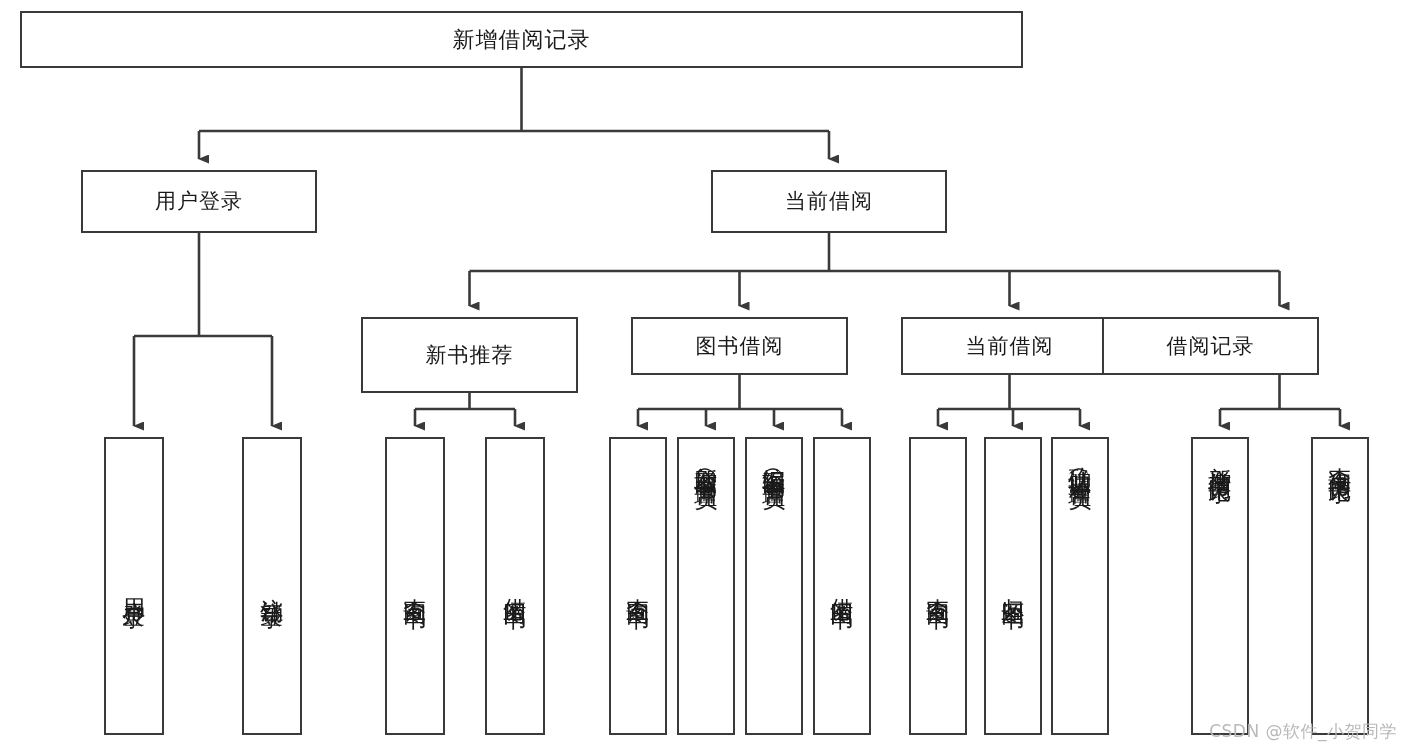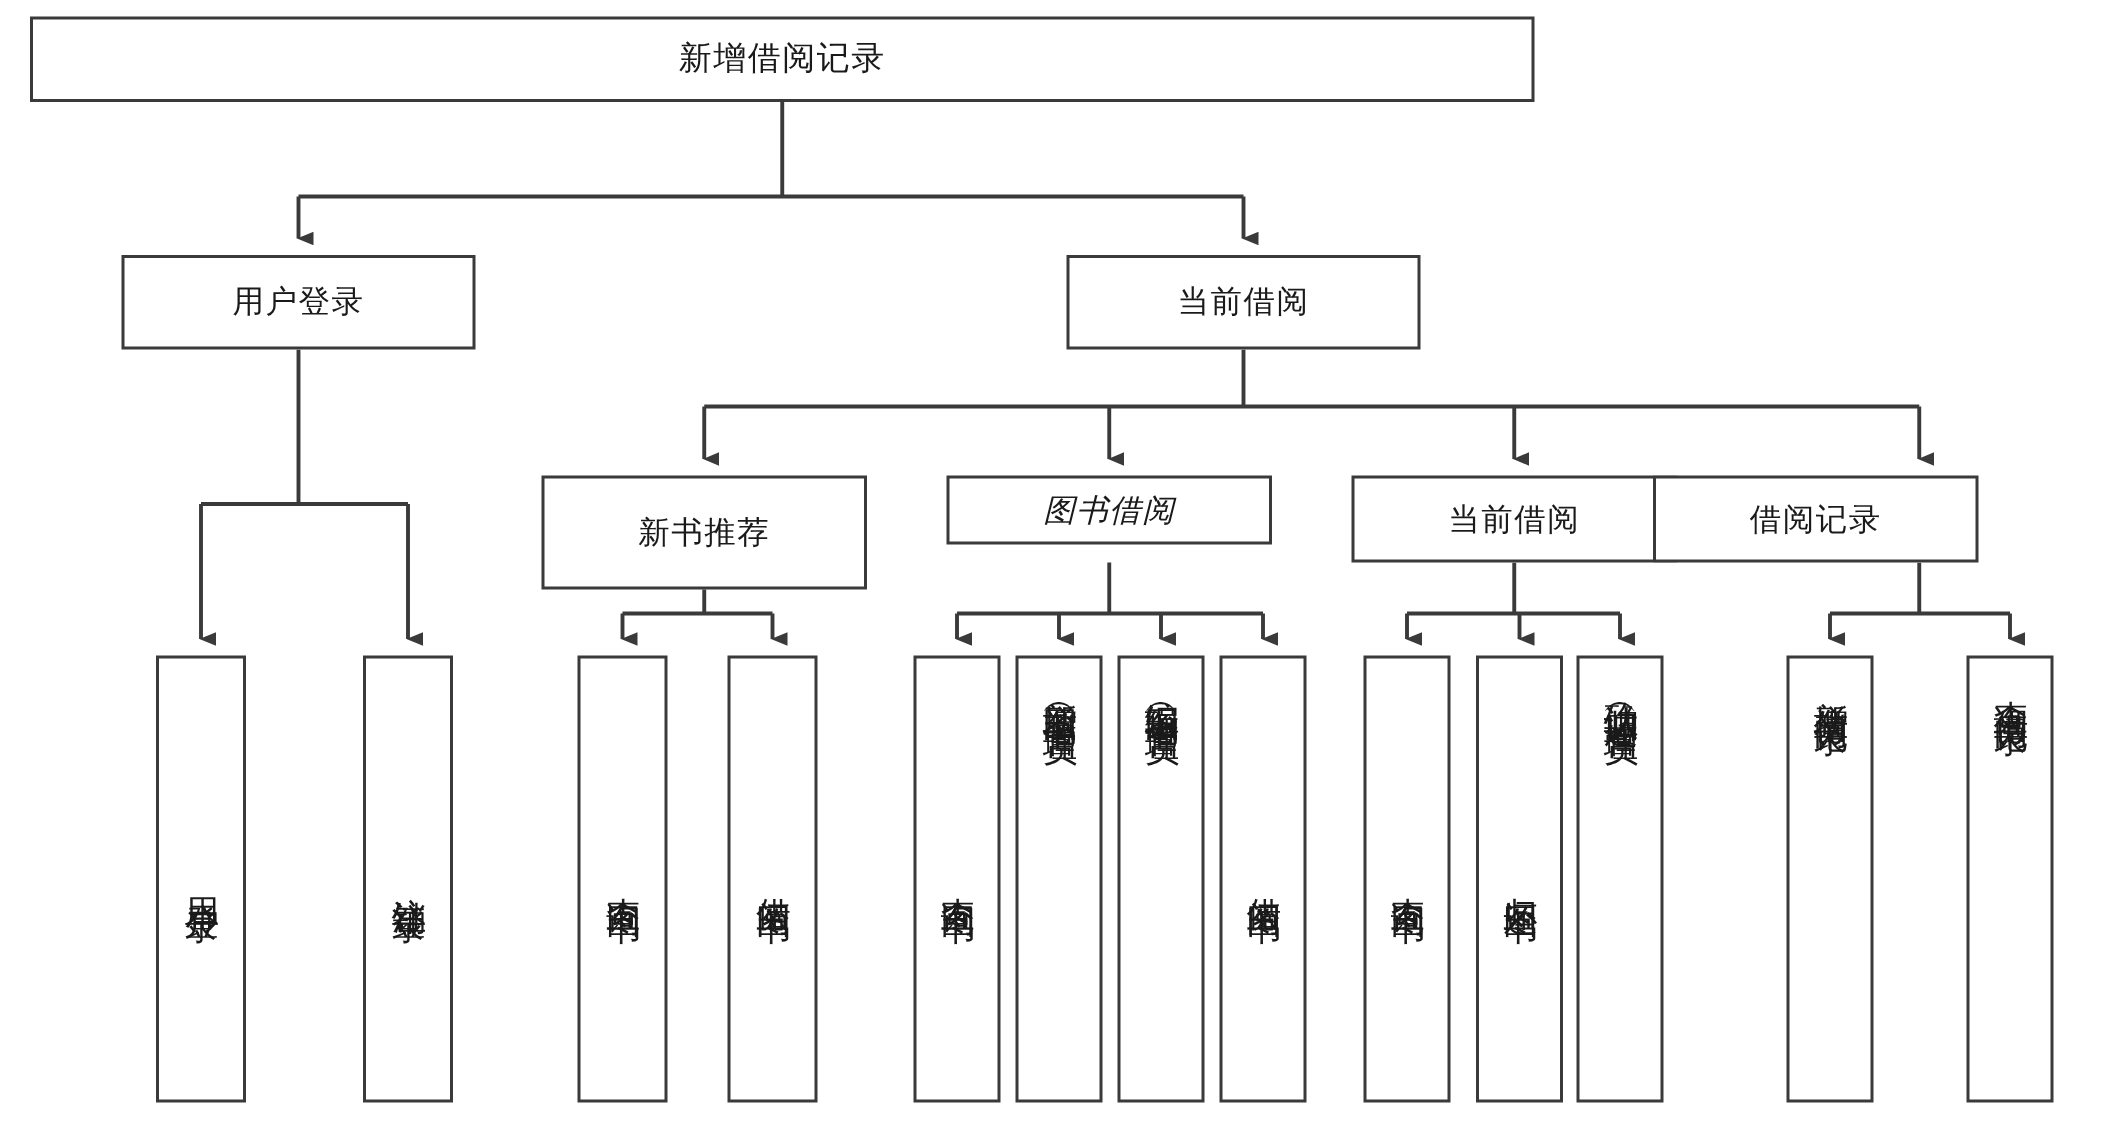"图书借阅" div.node { font-style: italic -> none; height: 46px -> 58px }
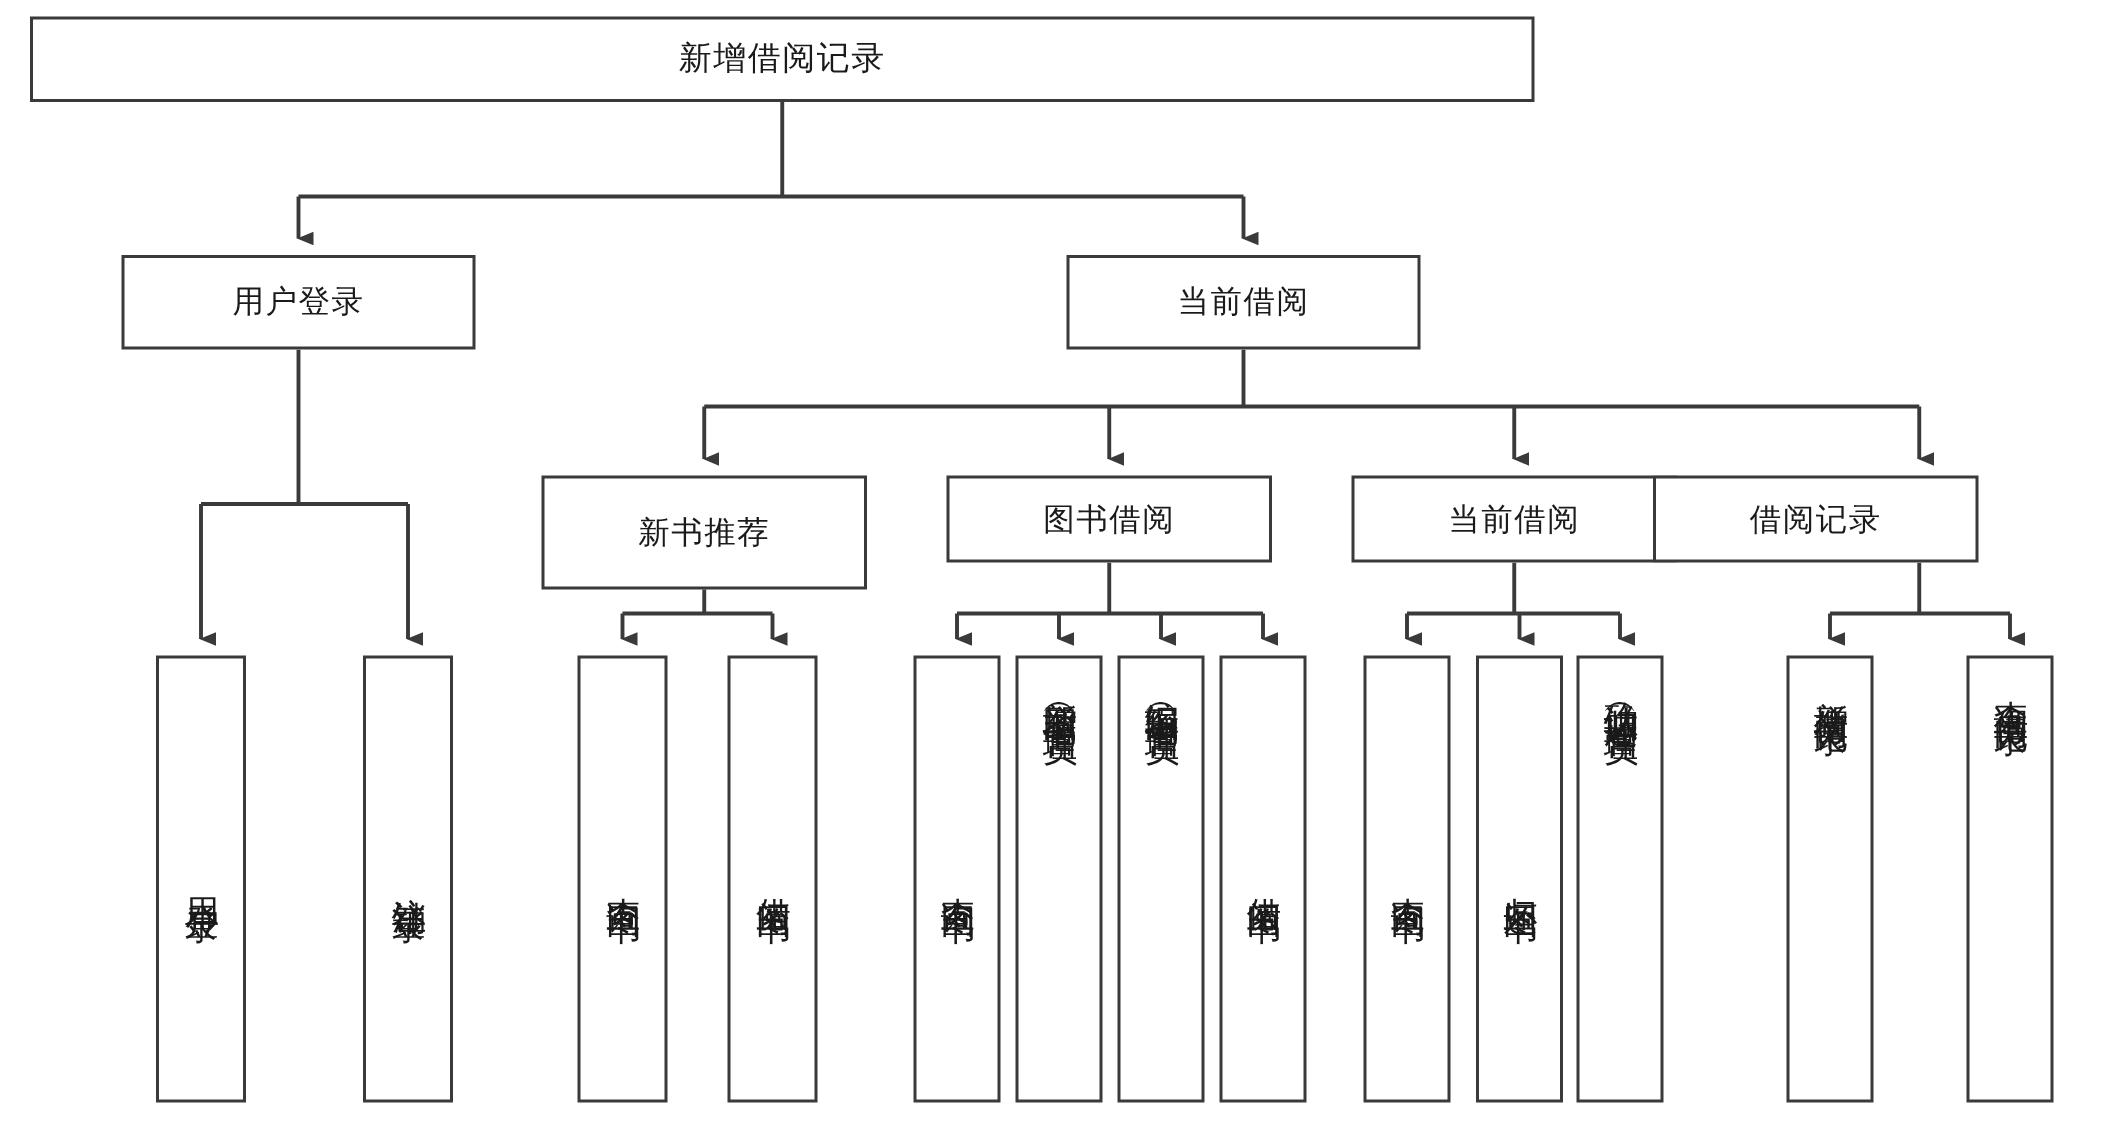"CSDN @软件_小贺同学" div { html: none -> <div>CSDN @软件_小贺同学</div> }
